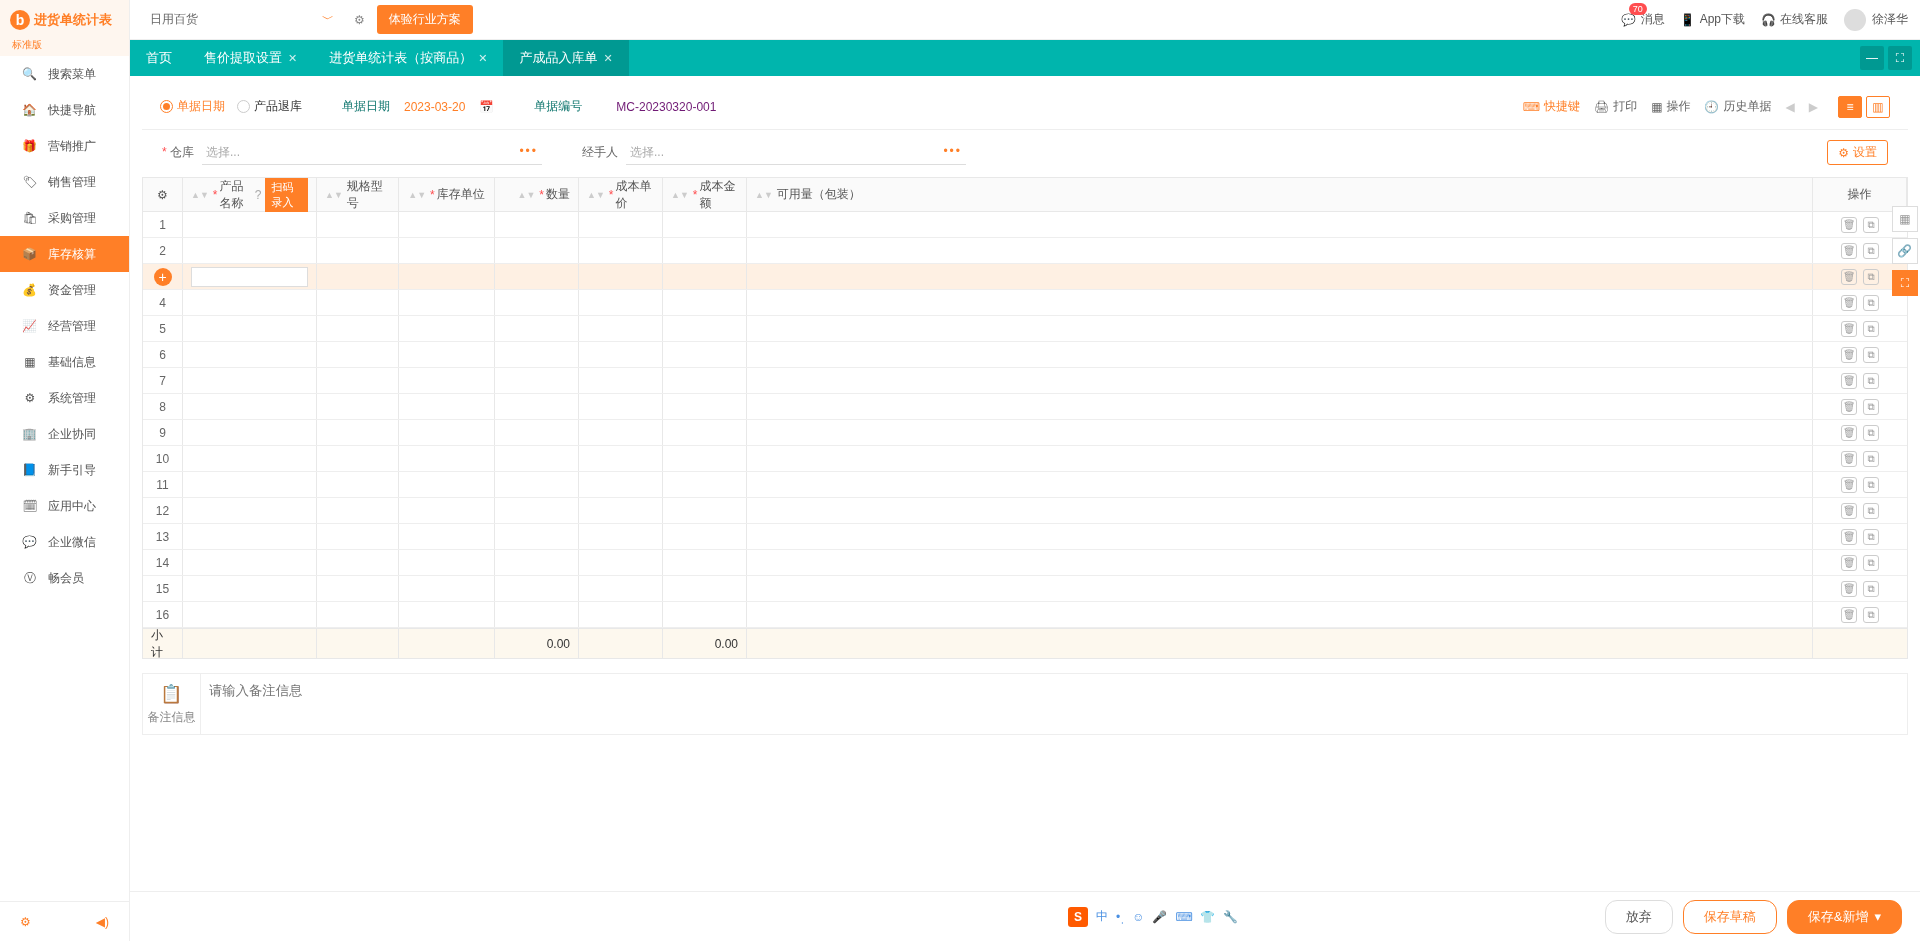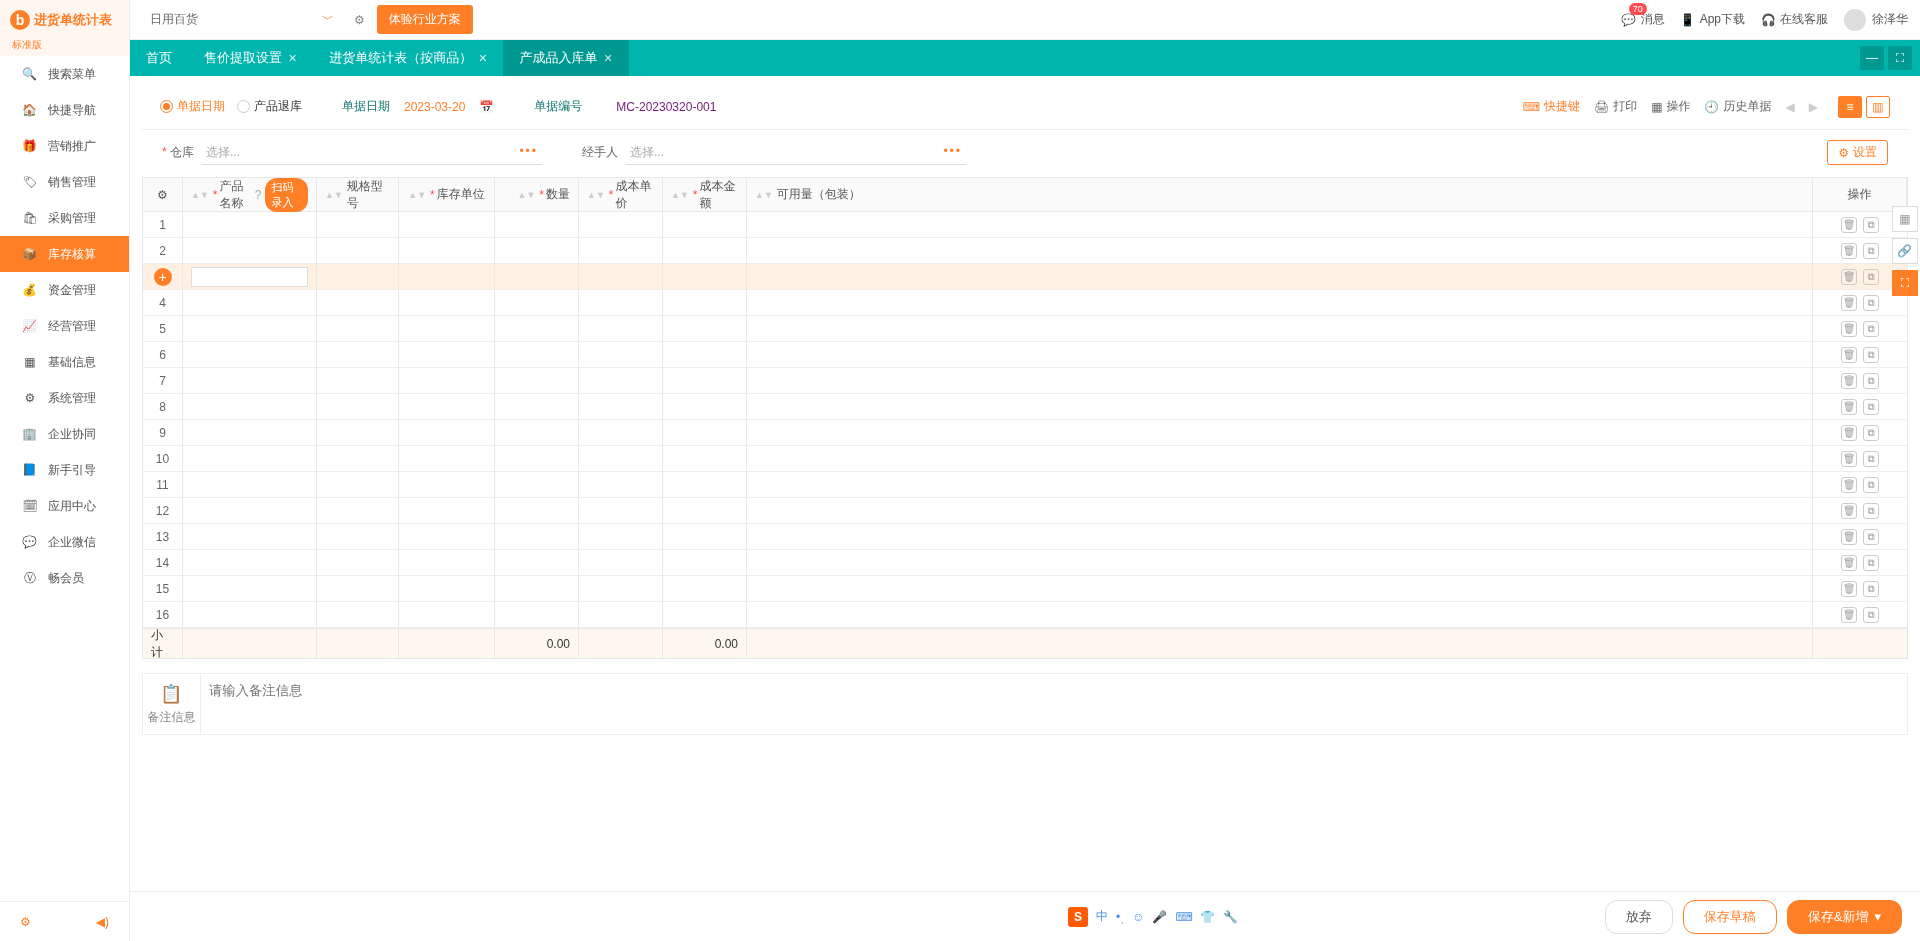"扫码录入" .scan-btn { border-radius: 12px -> 0 }
